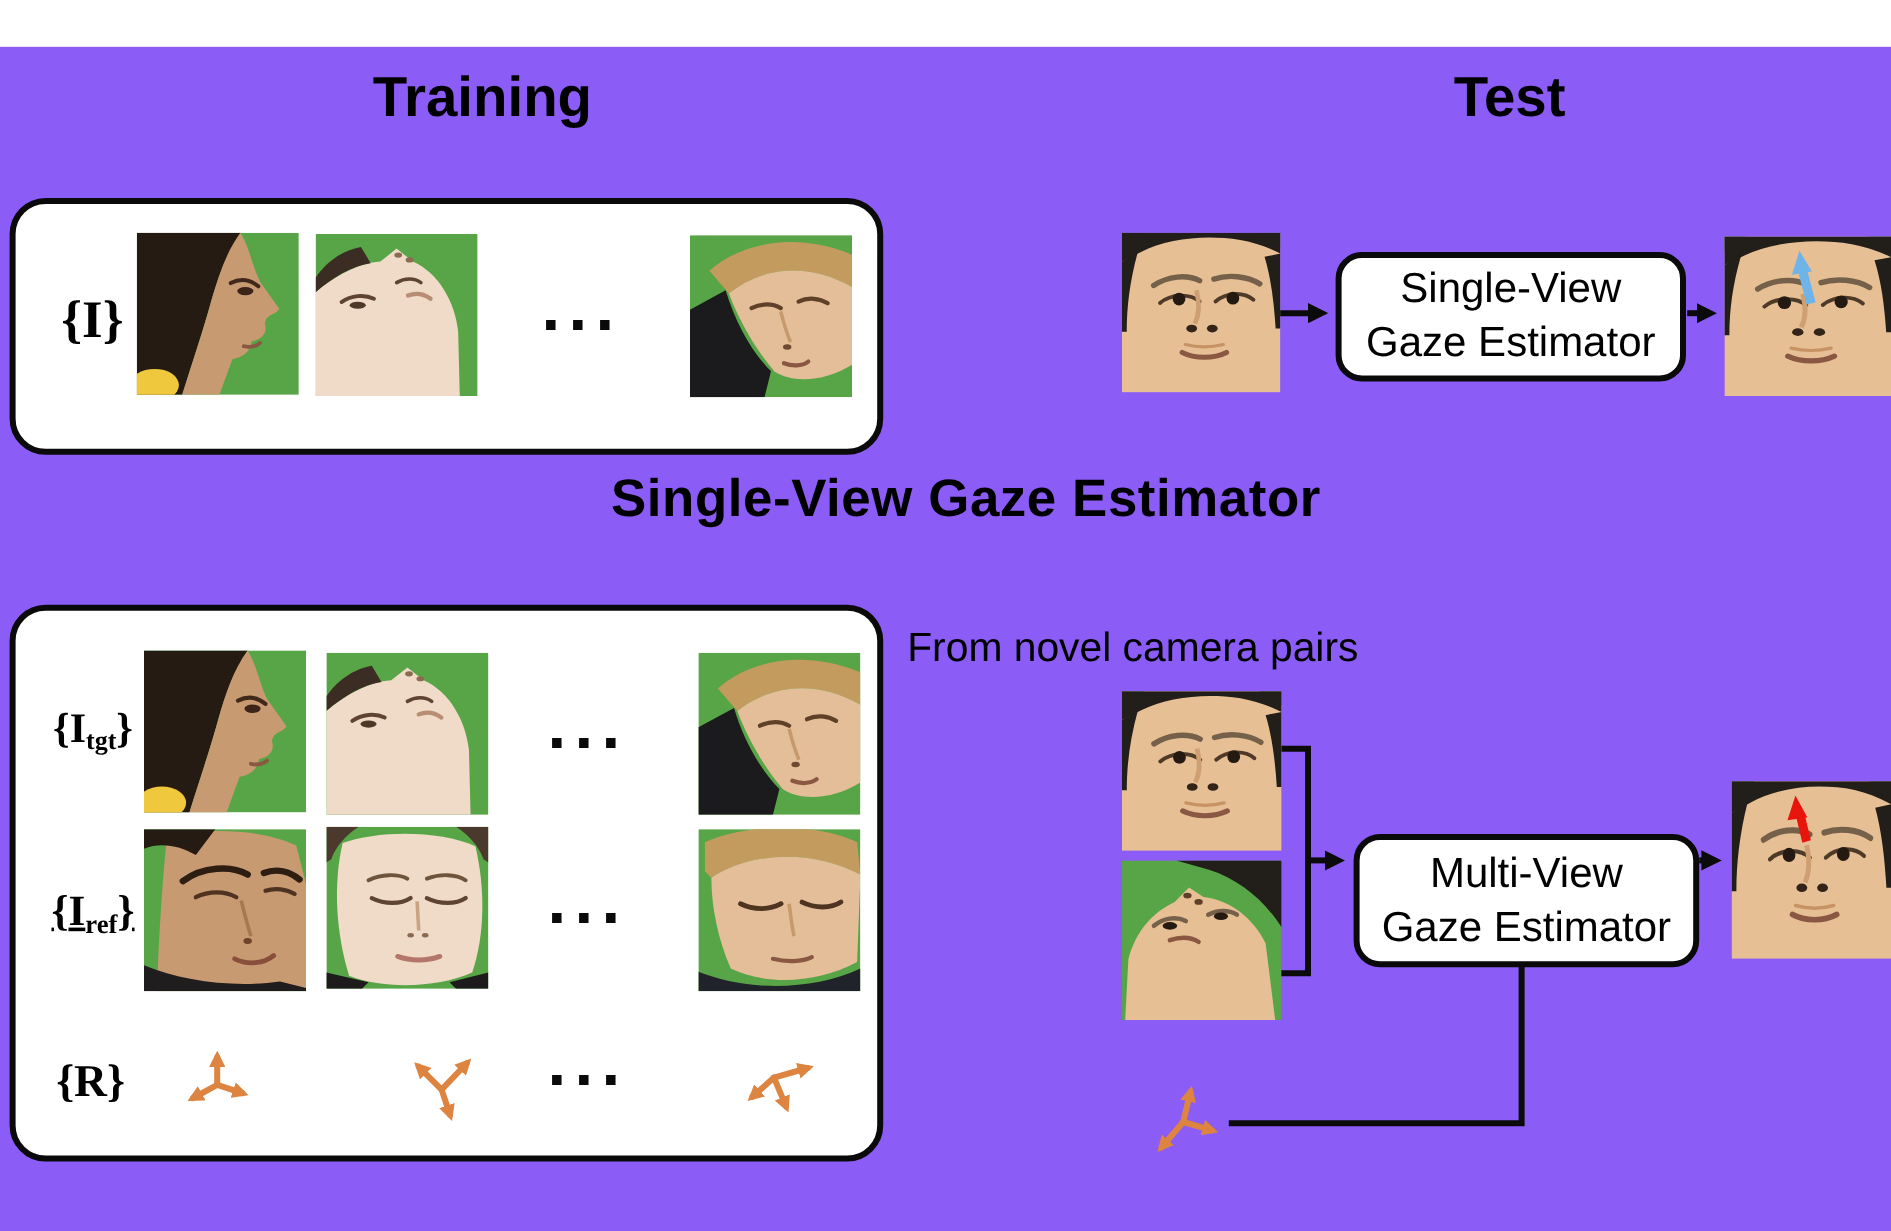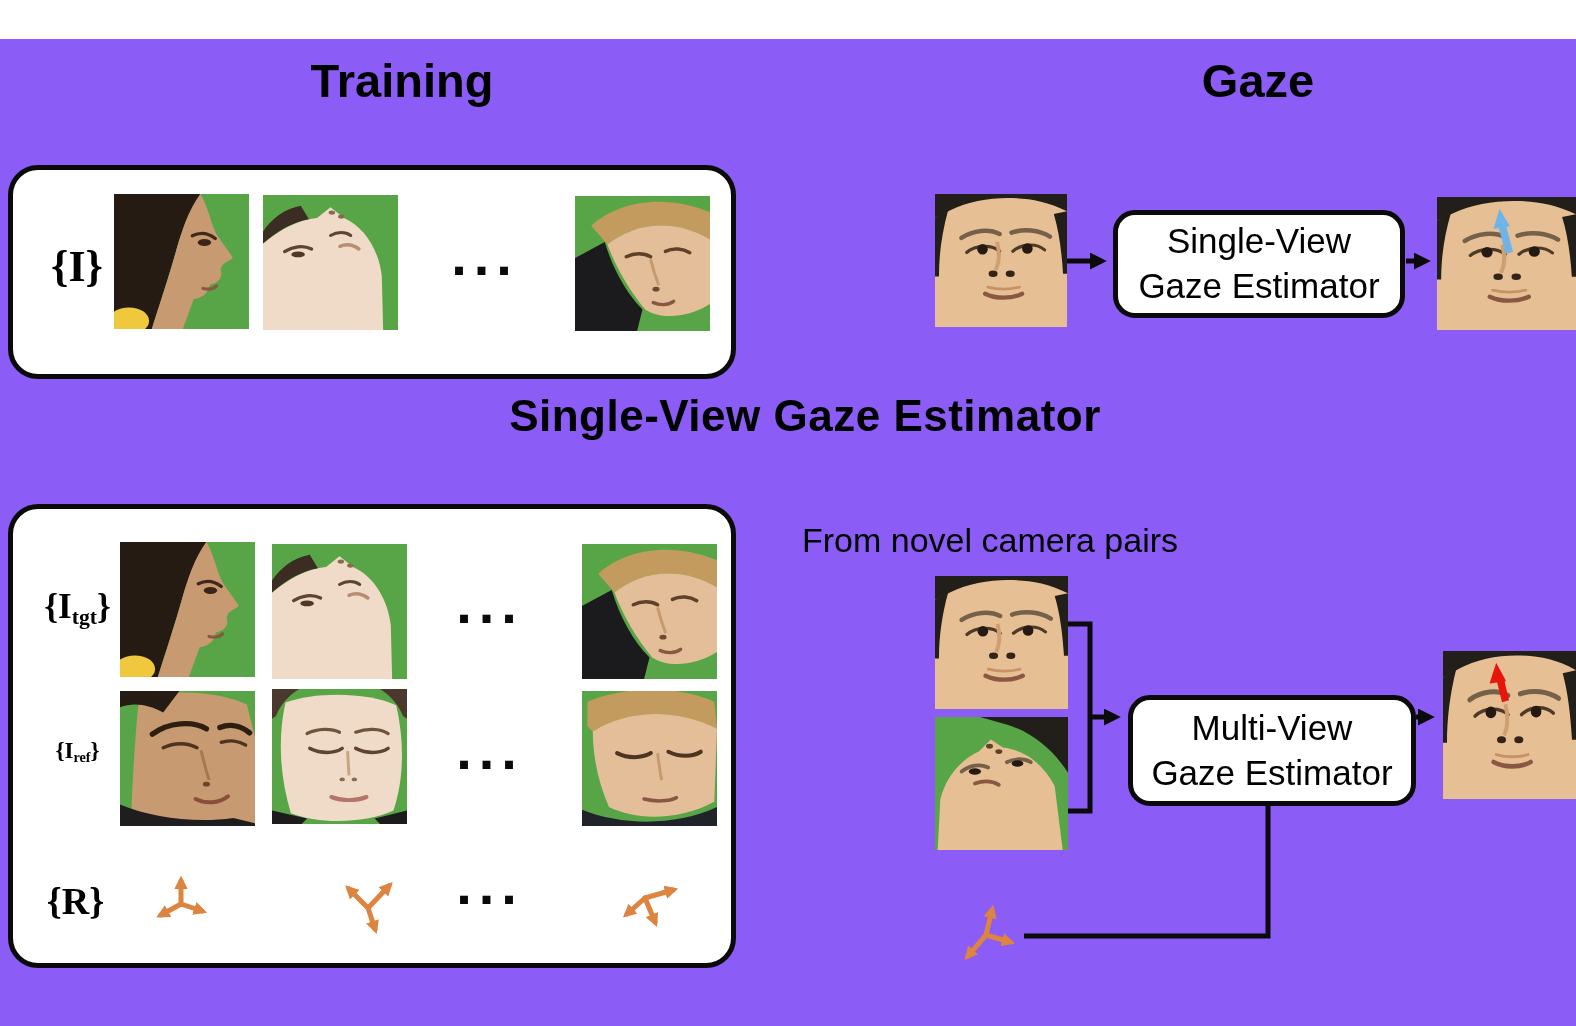"Gaze" div.hdr { text: Gaze -> Test }
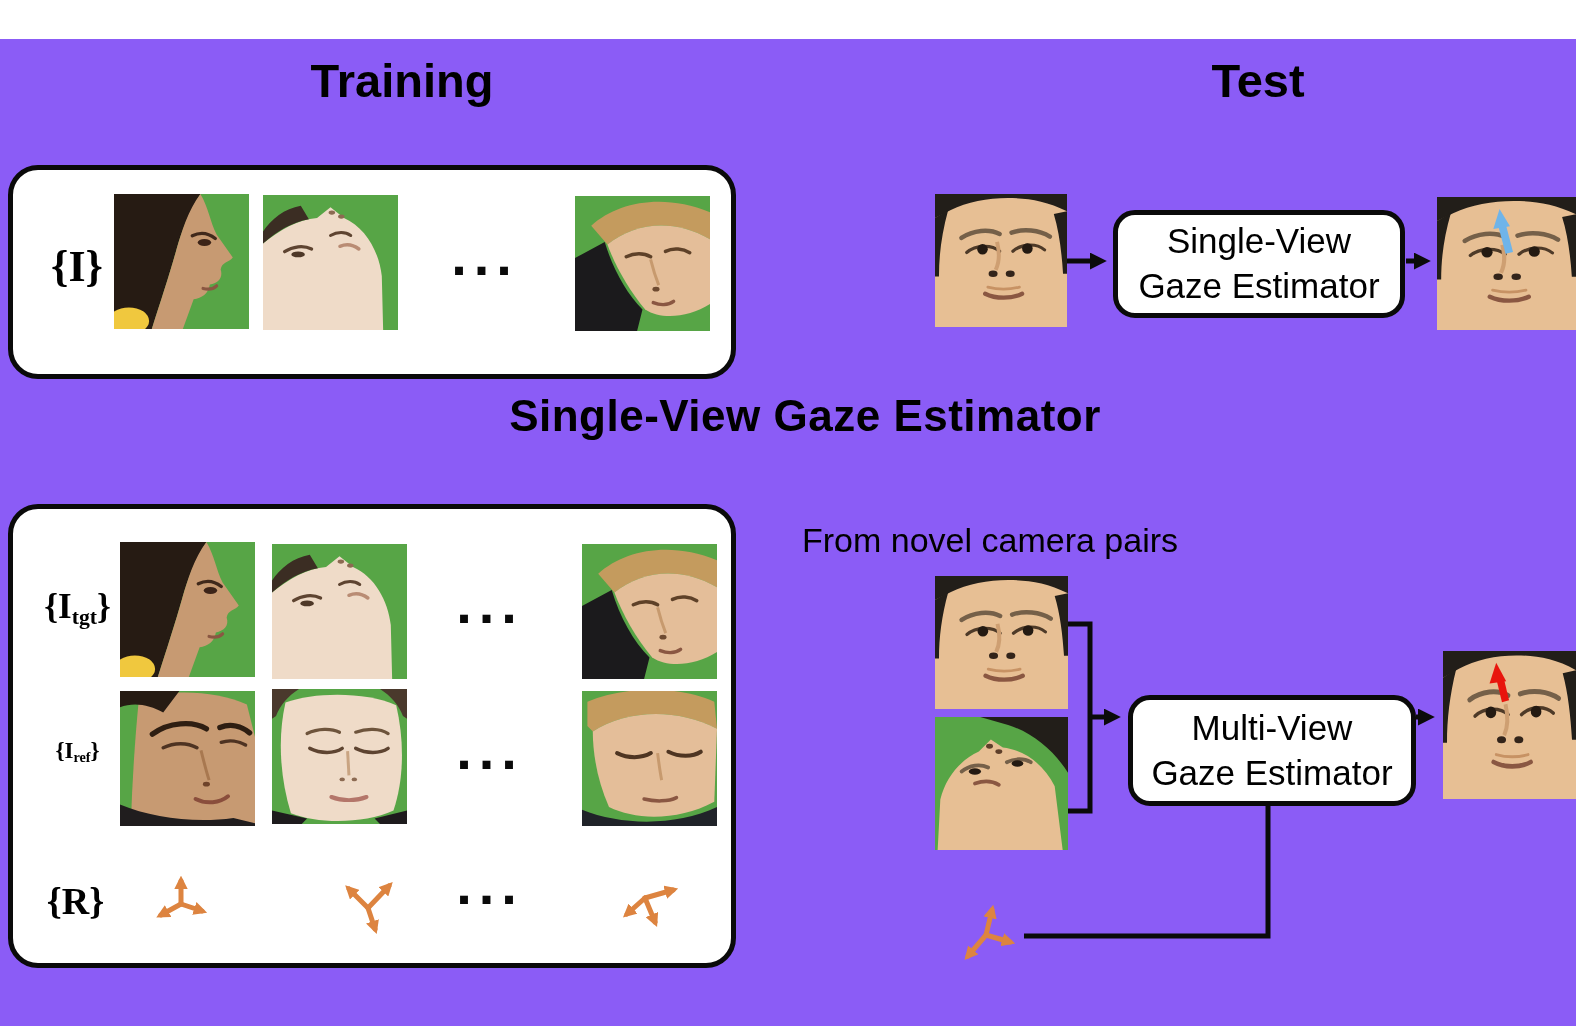"From novel camera pairs" div.note { left: 802px -> 756px }
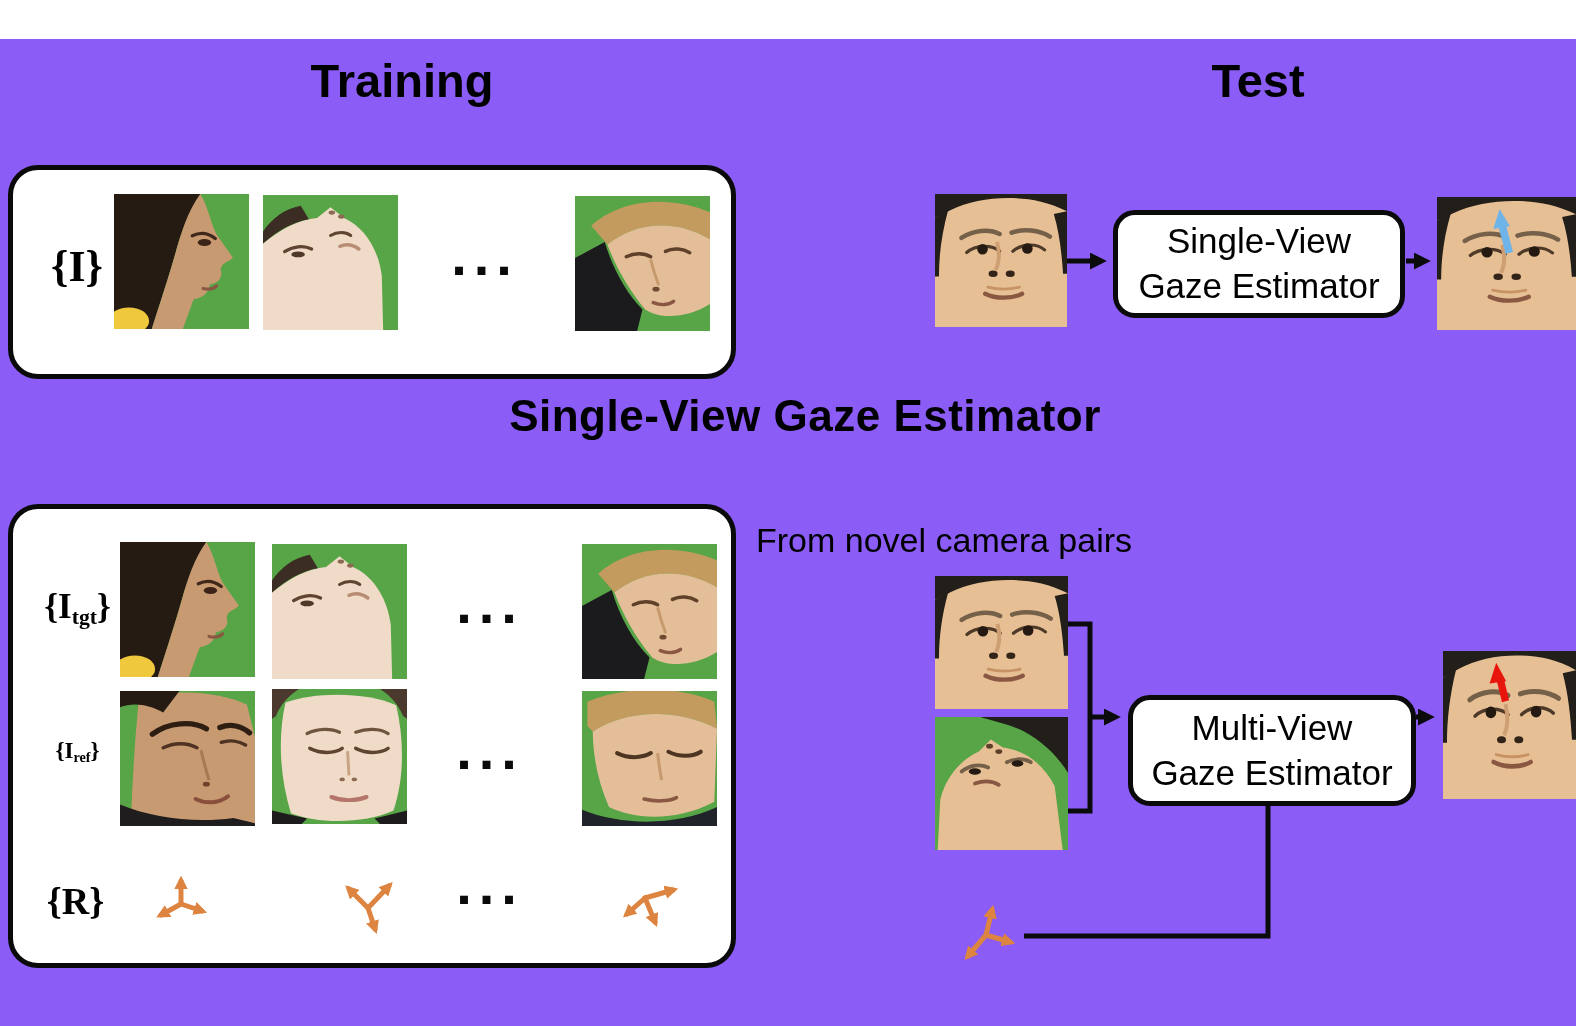"{Iref}" div.setlabel { font-size: 23px -> 36px; text-decoration: none -> underline }
